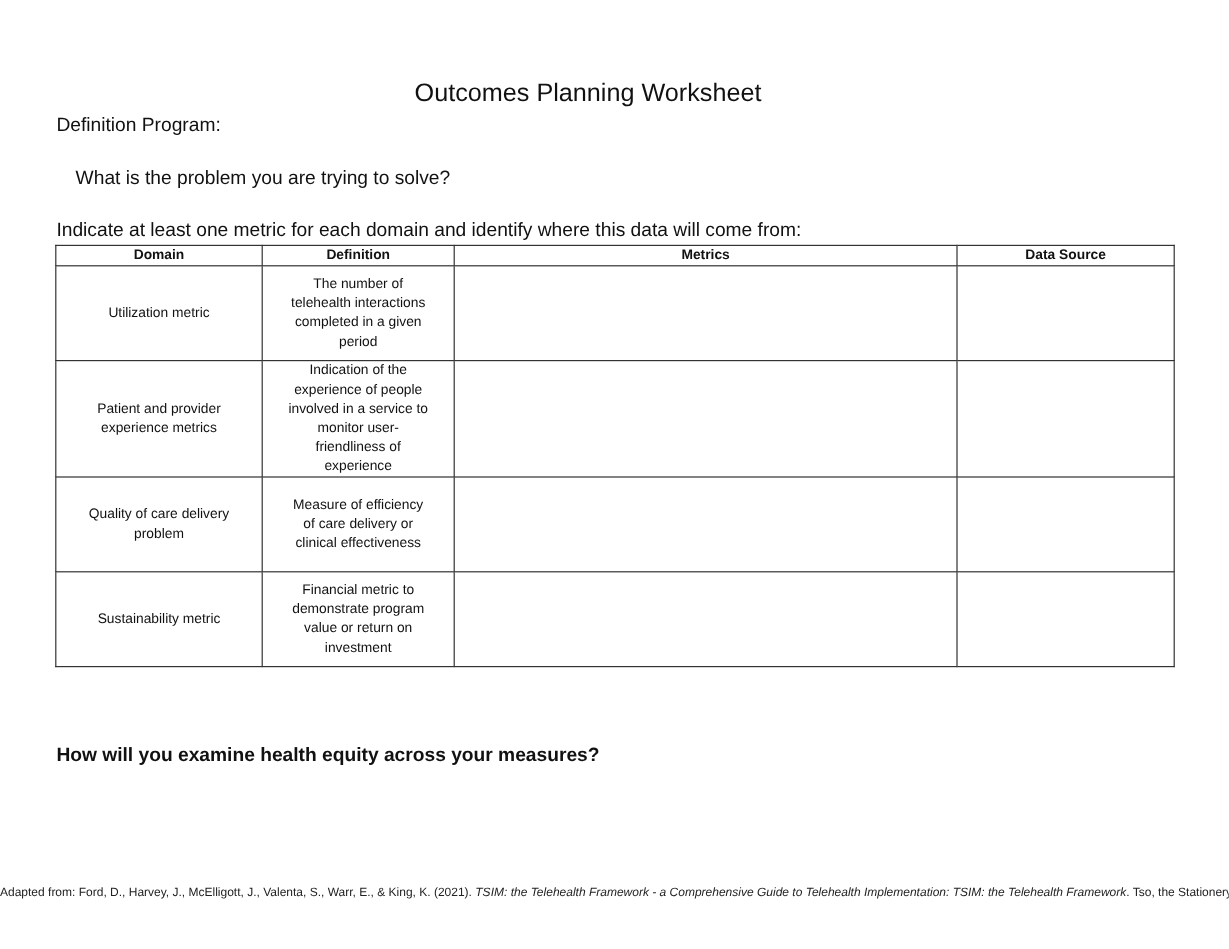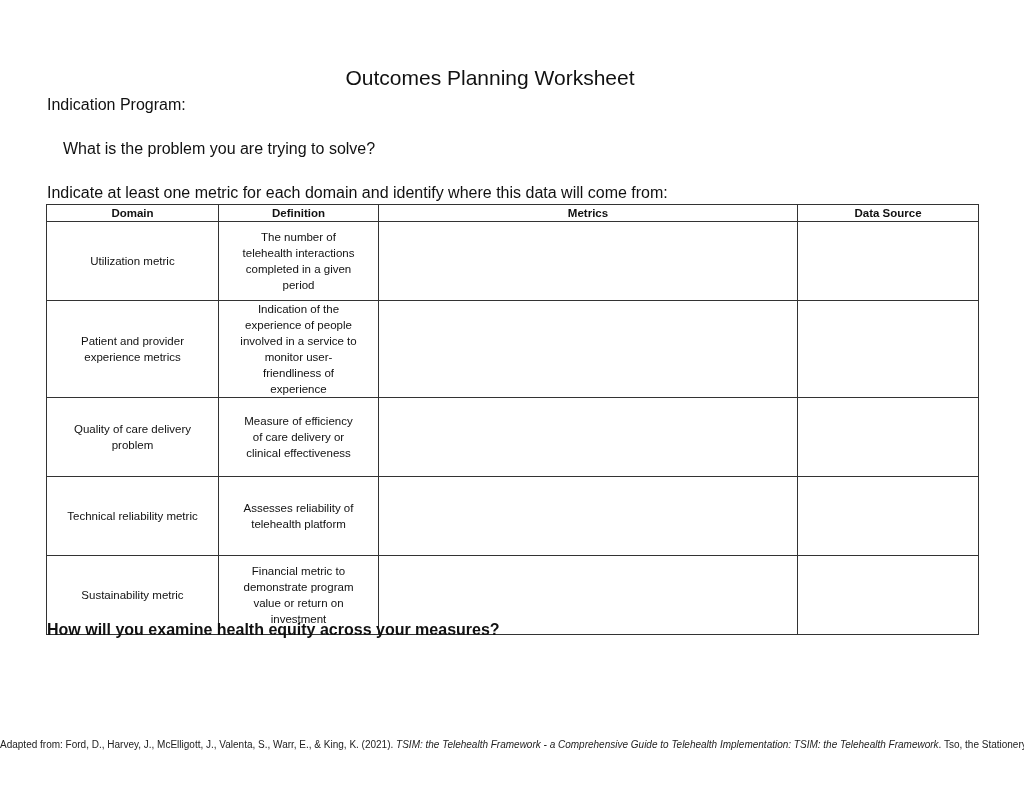"Indication Program:" div.label { text: Indication -> Definition }
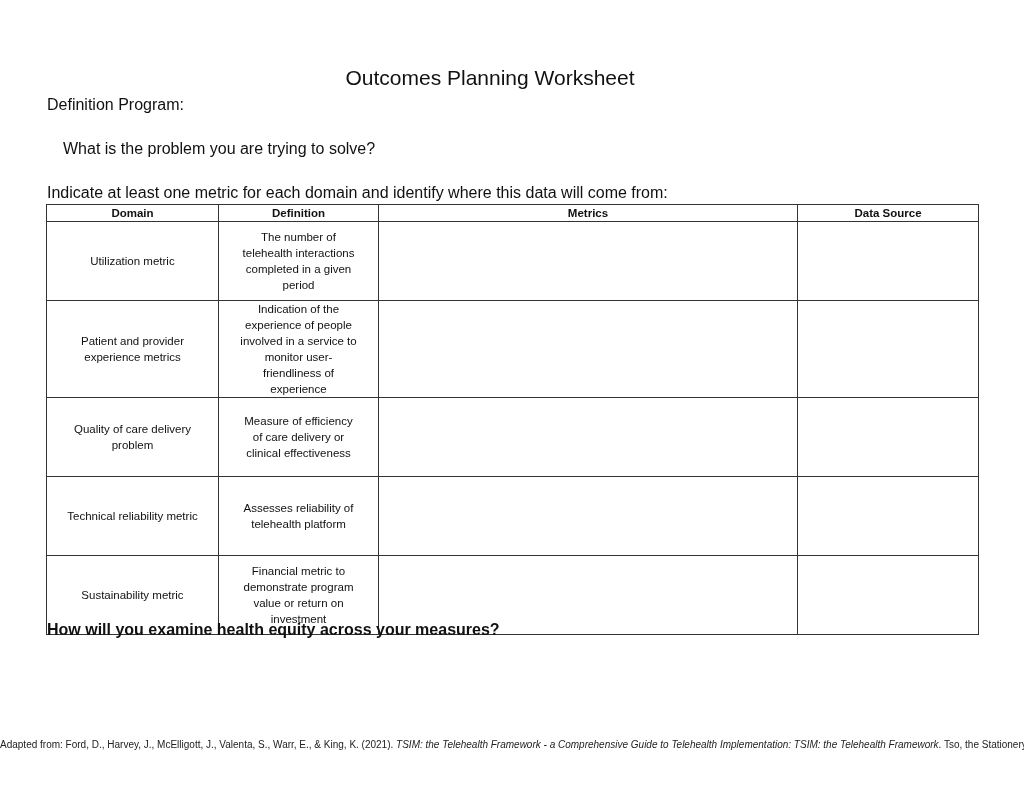"Technical reliability metric" tr { html: <tr> <td>Technical reliability metric</td> <td>Assesses reliability of telehealth platform</td> <td></td> <td></td> </tr> -> none }
